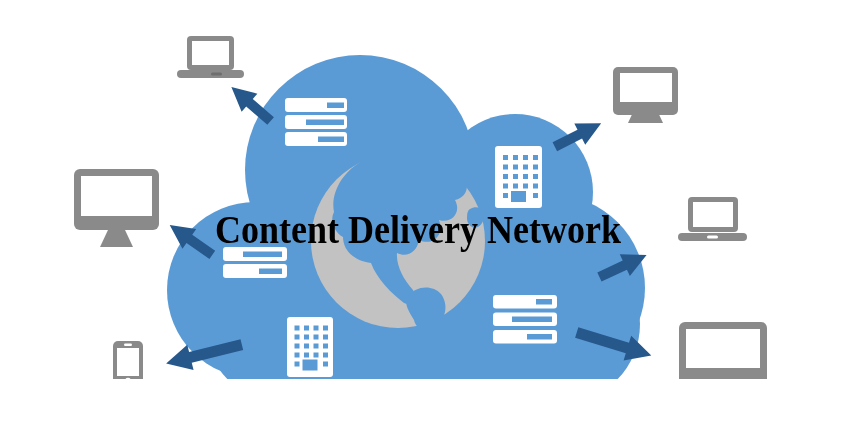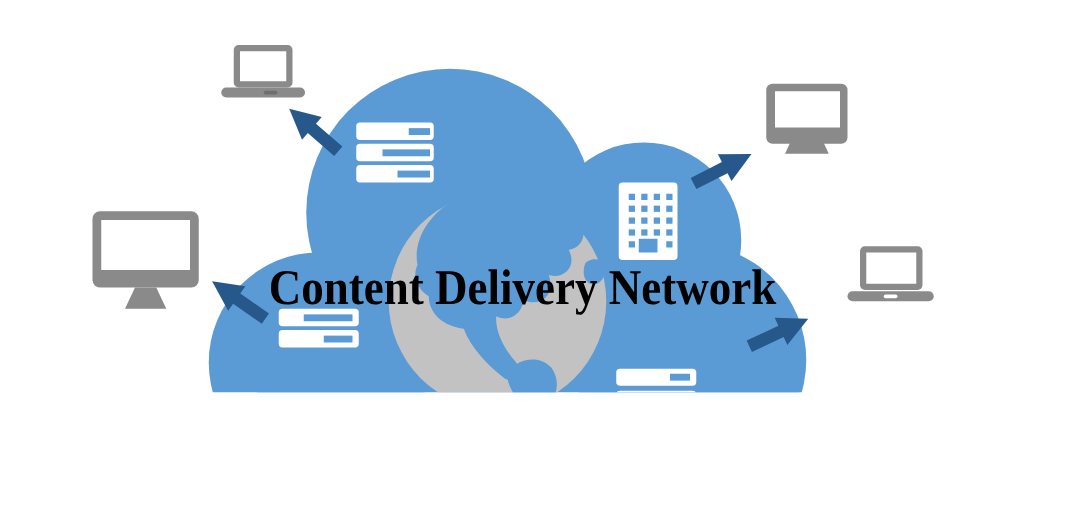"Content Delivery Network" .stage { height: 314px -> 379px }
